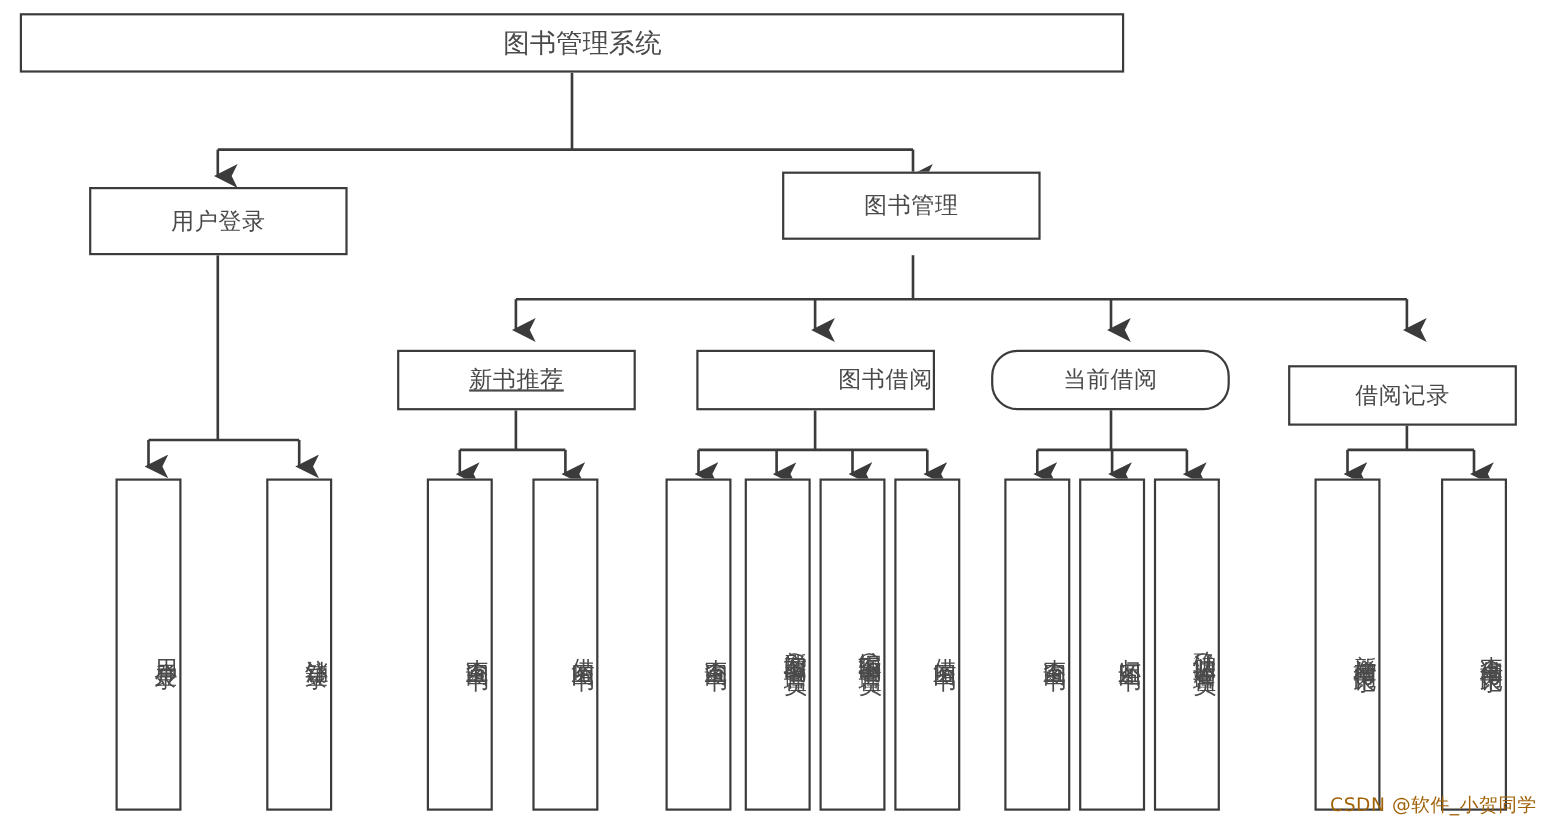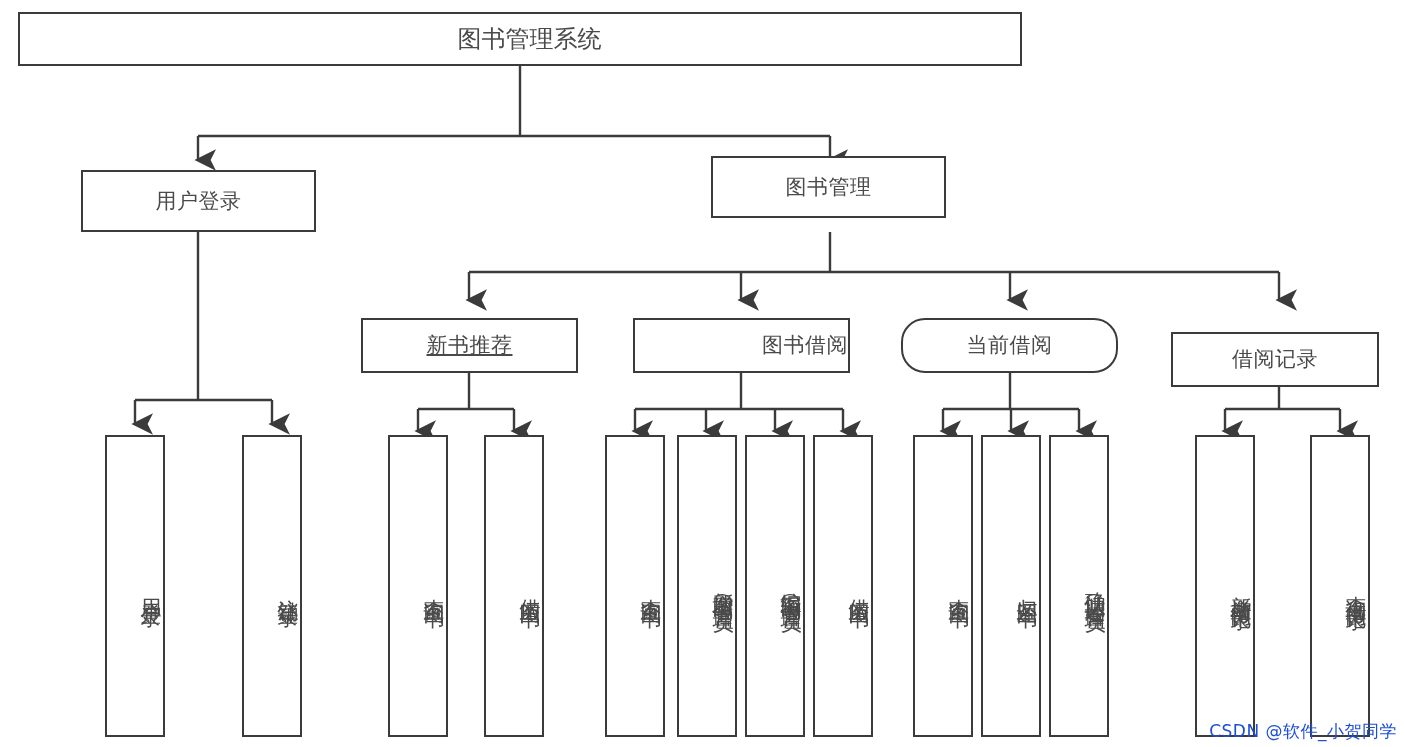"CSDN @软件_小贺同学" .watermark { color: #1d4ed8 -> #a16207 }
